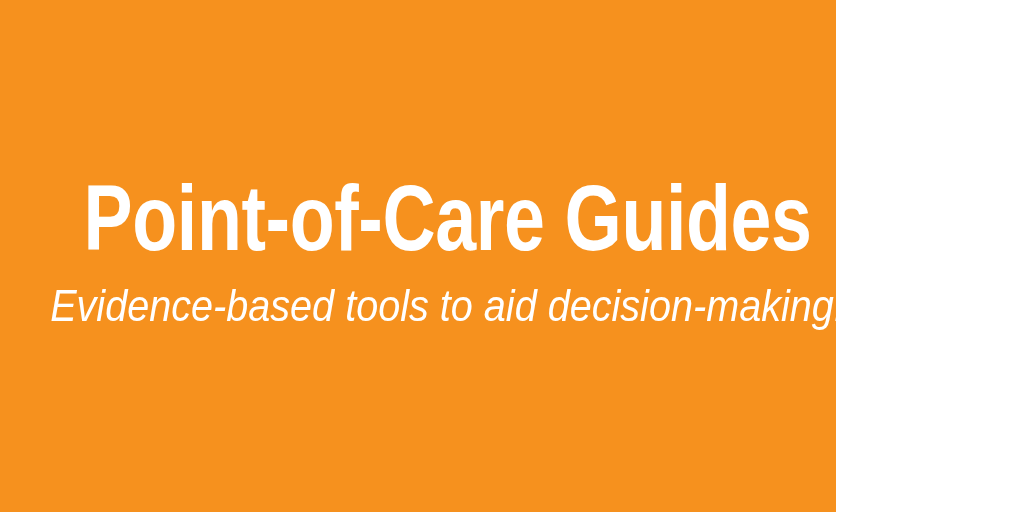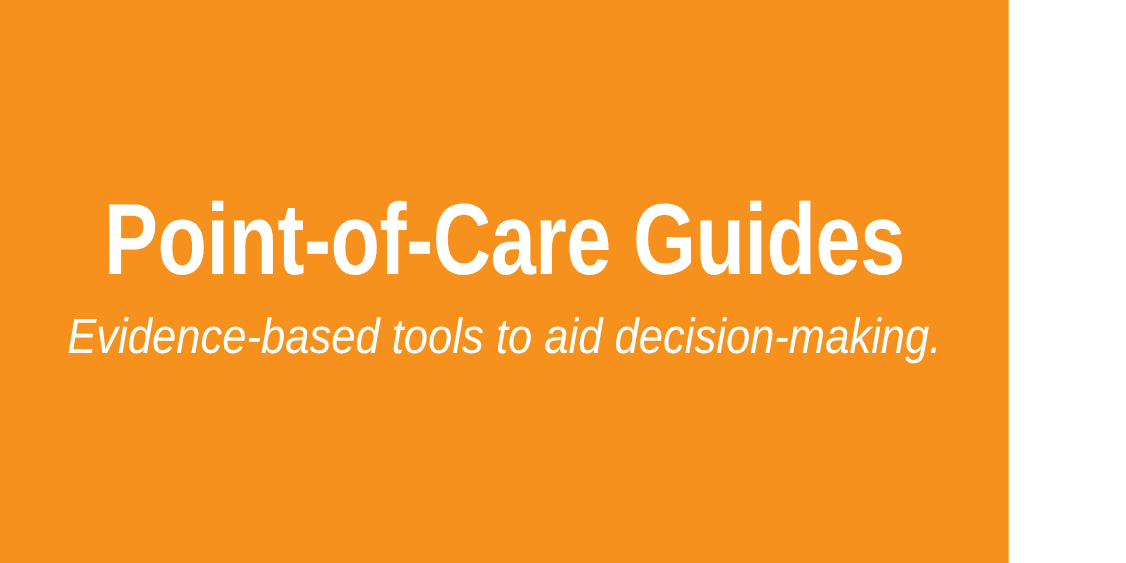"Point-of-Care Guides" .banner { width: 917px -> 836px }
